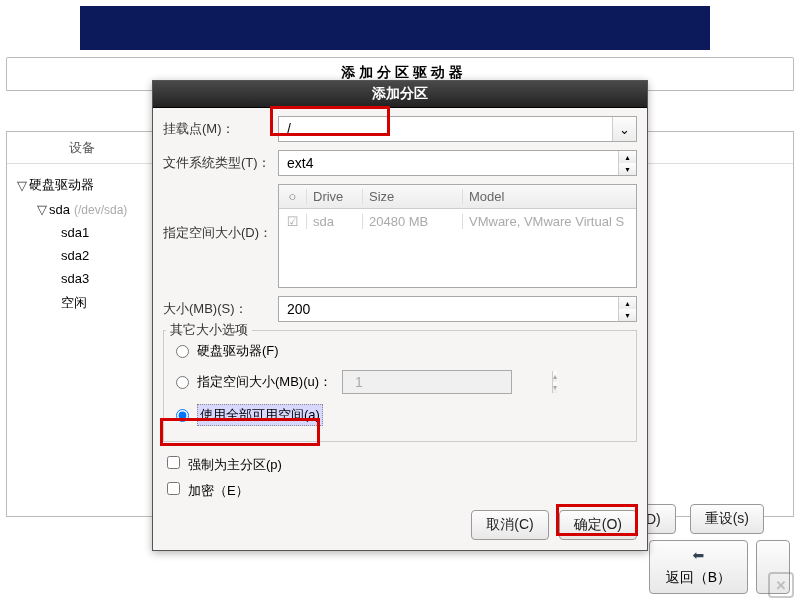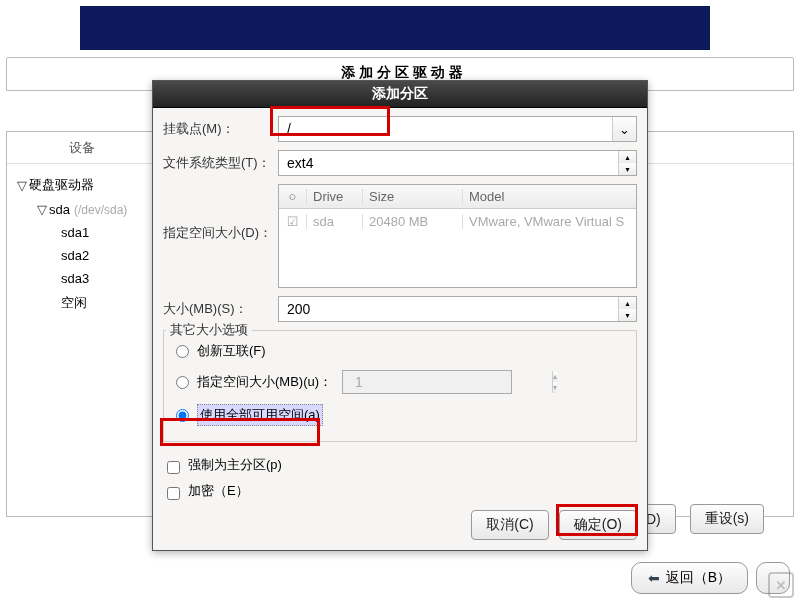"创新互联(F)" span { text: 创新互联 -> 硬盘驱动器 }
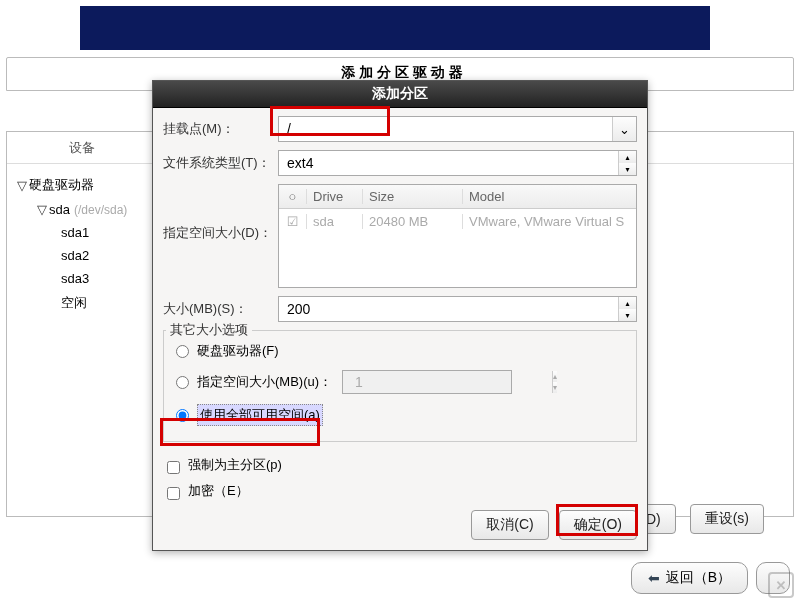"强制为主分区(p)" .checkbox-row { align-items: flex-end -> flex-start }
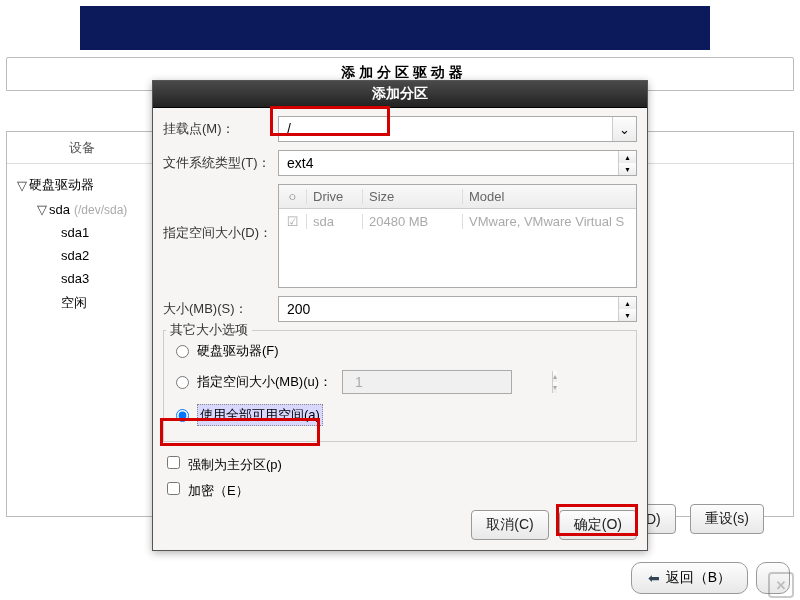"返回（B）" .nav-btn { border-radius: 10px -> 4px; flex-direction: none -> column }
